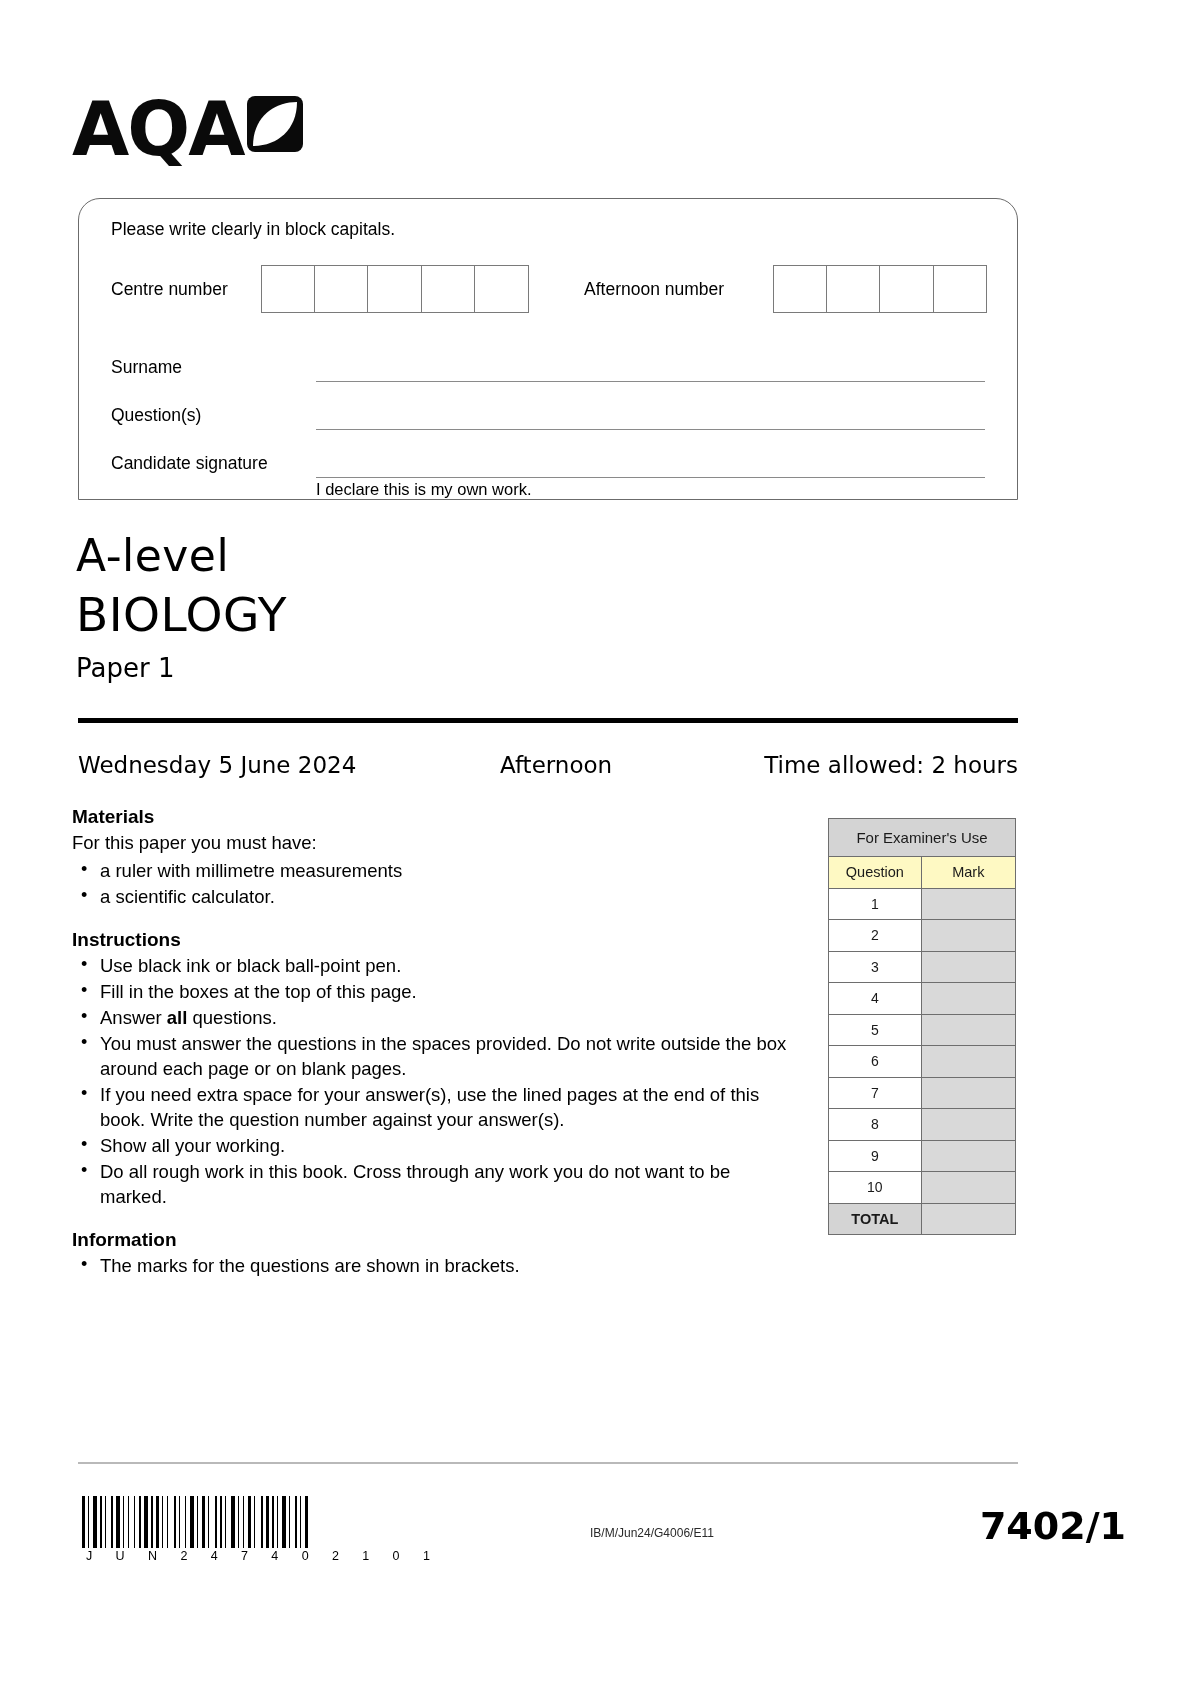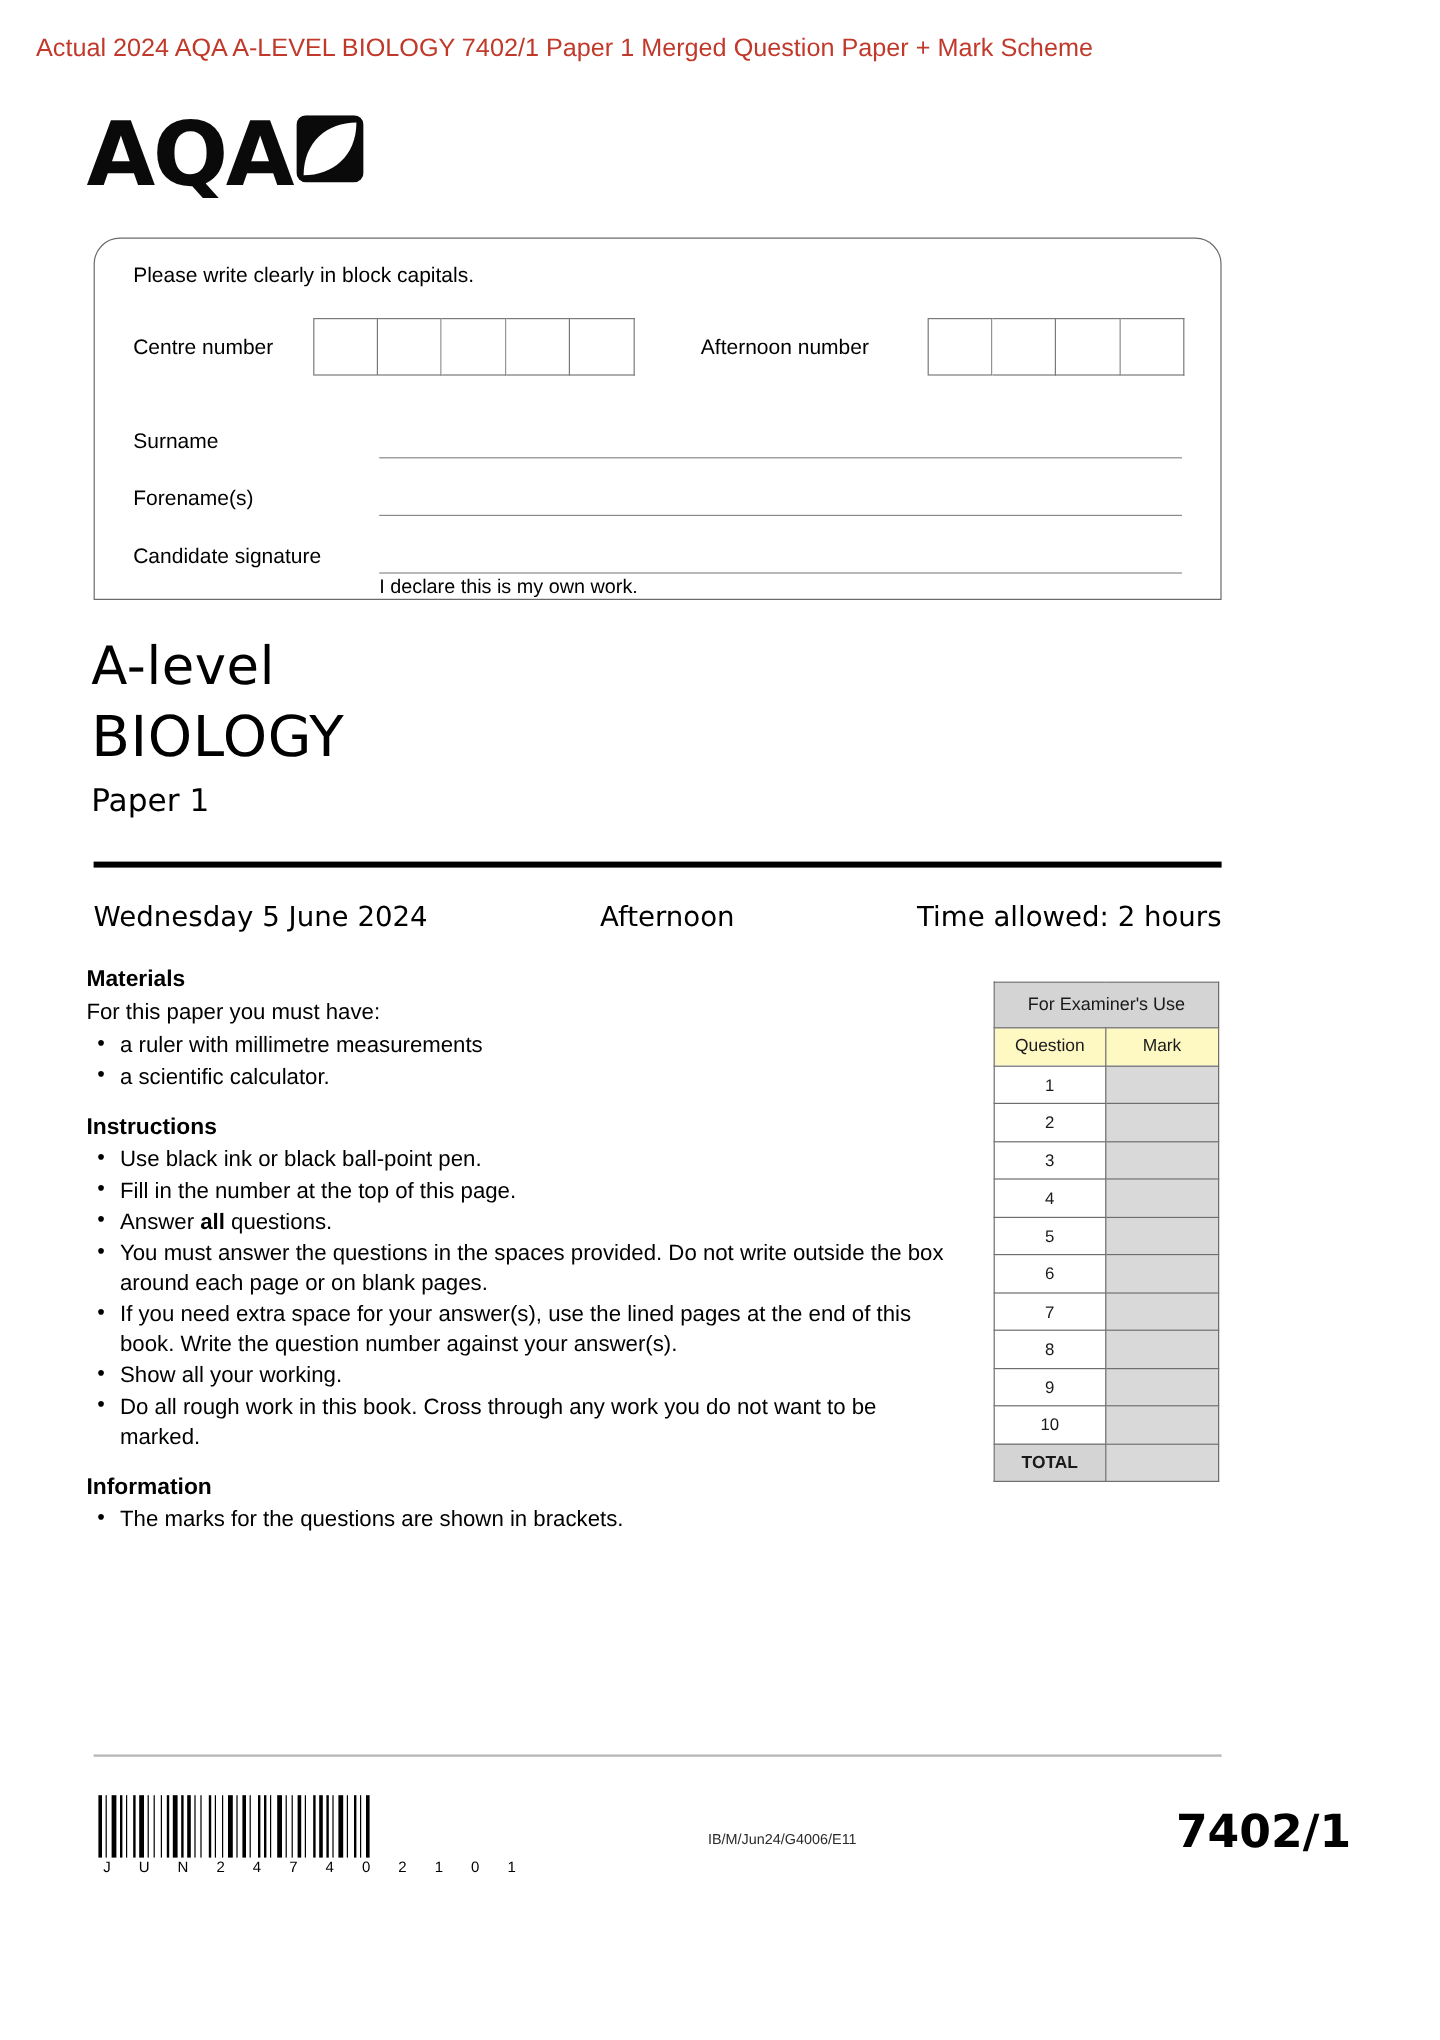"Actual 2024 AQA A-LEVEL BIOLOGY" div.banner { html: <div>Actual 2024 AQA A-LEVEL BIOLOGY 7402/1 Paper 1 Merged Question Paper + Mark Scheme</div> -> none }
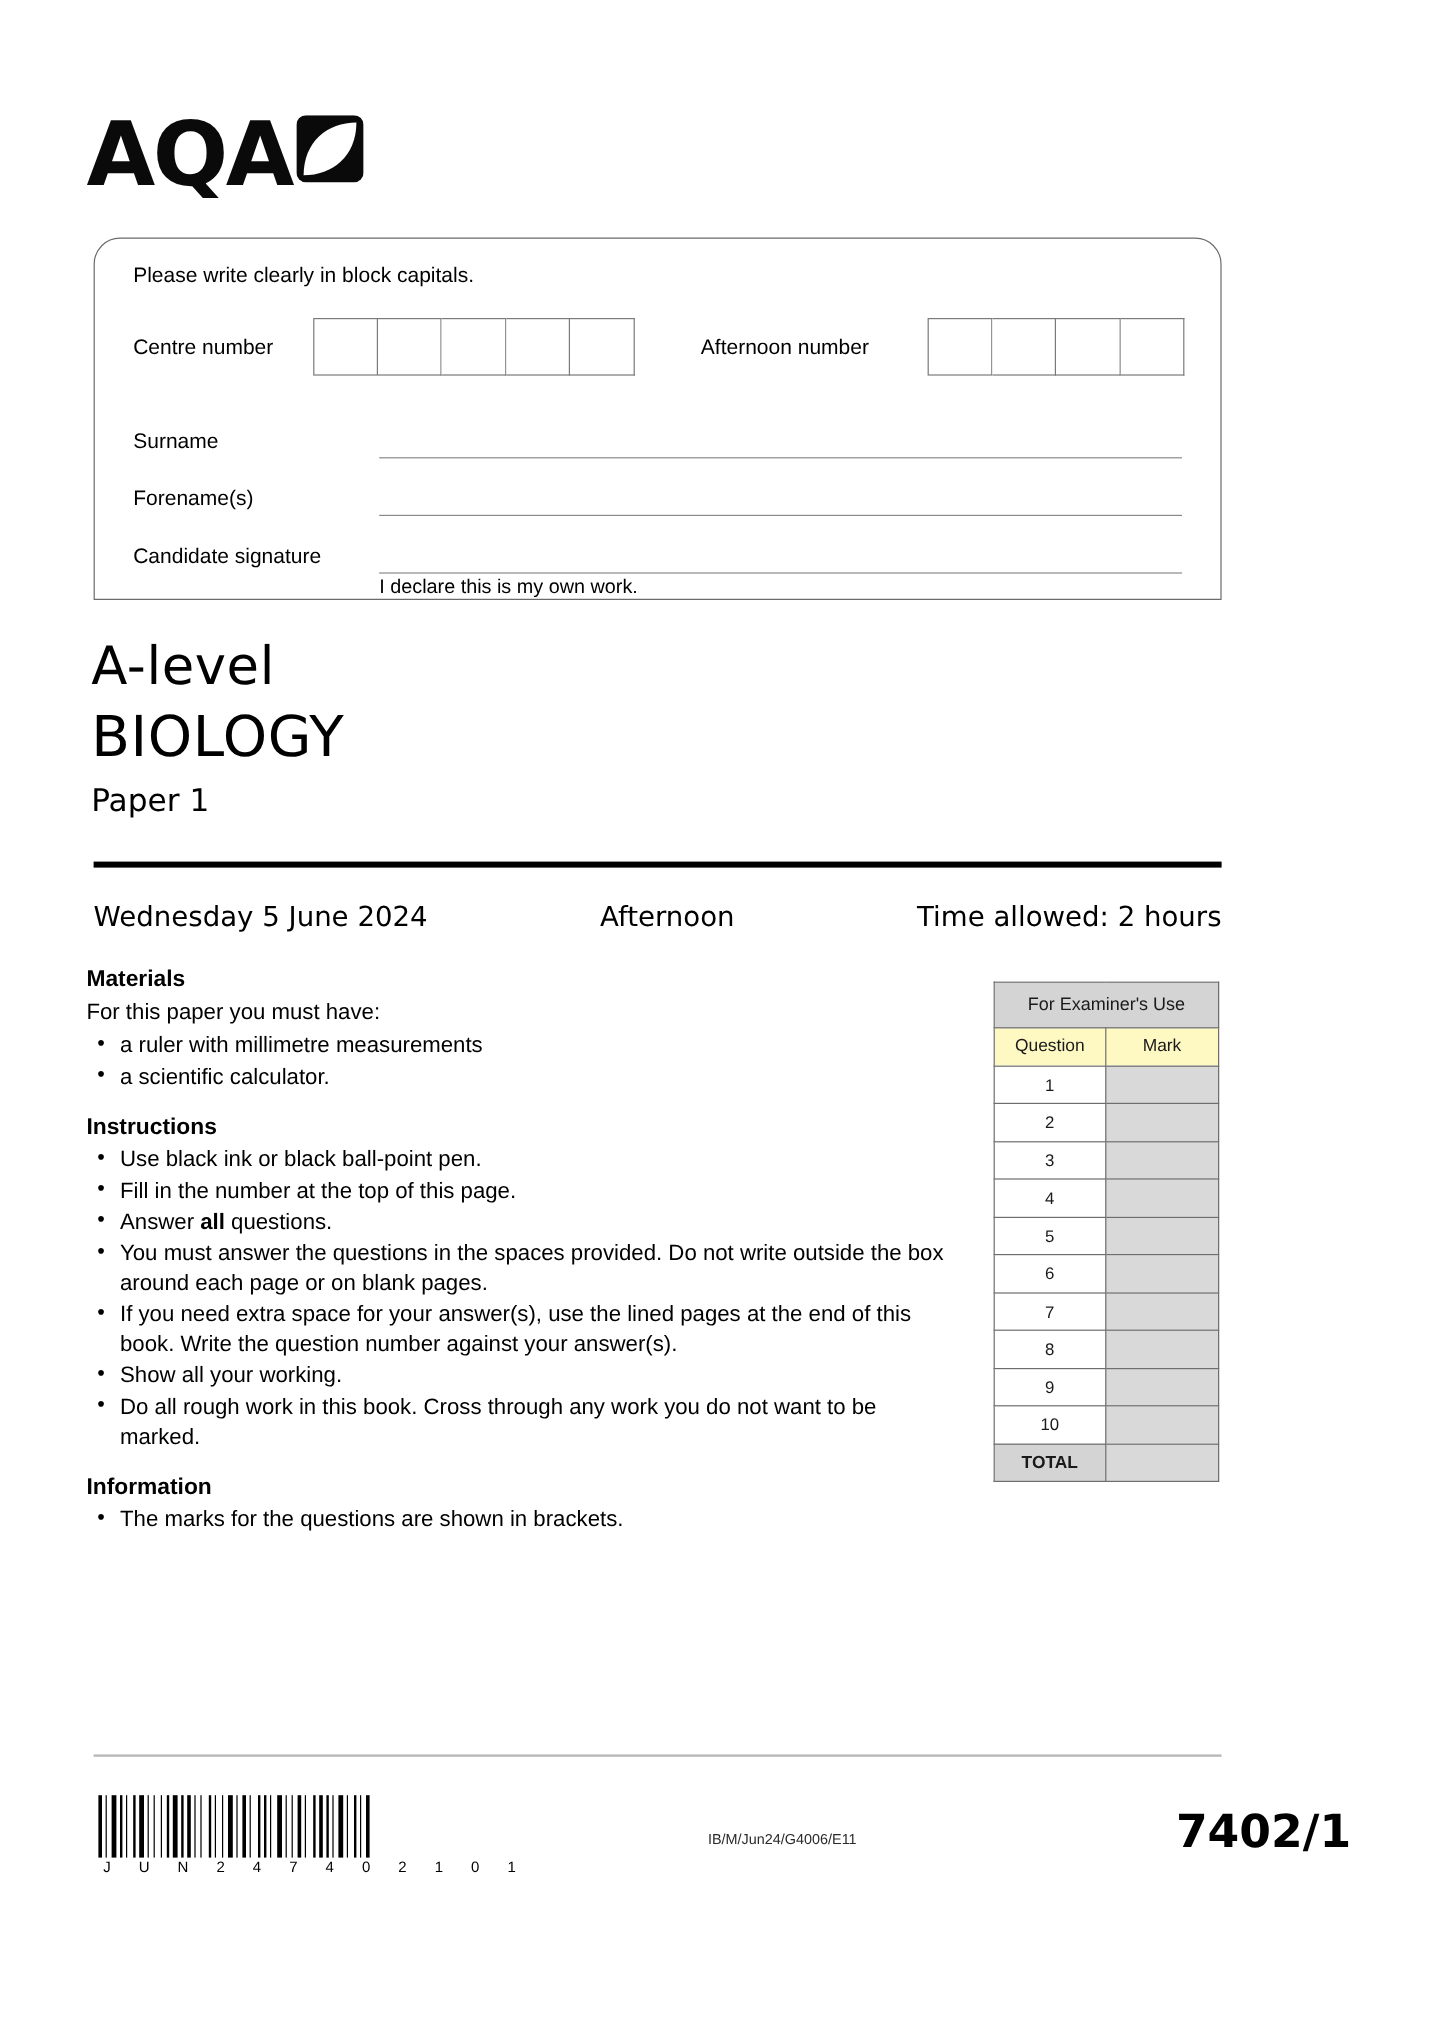"Forename(s)" div.flabel { text: Forename -> Question }
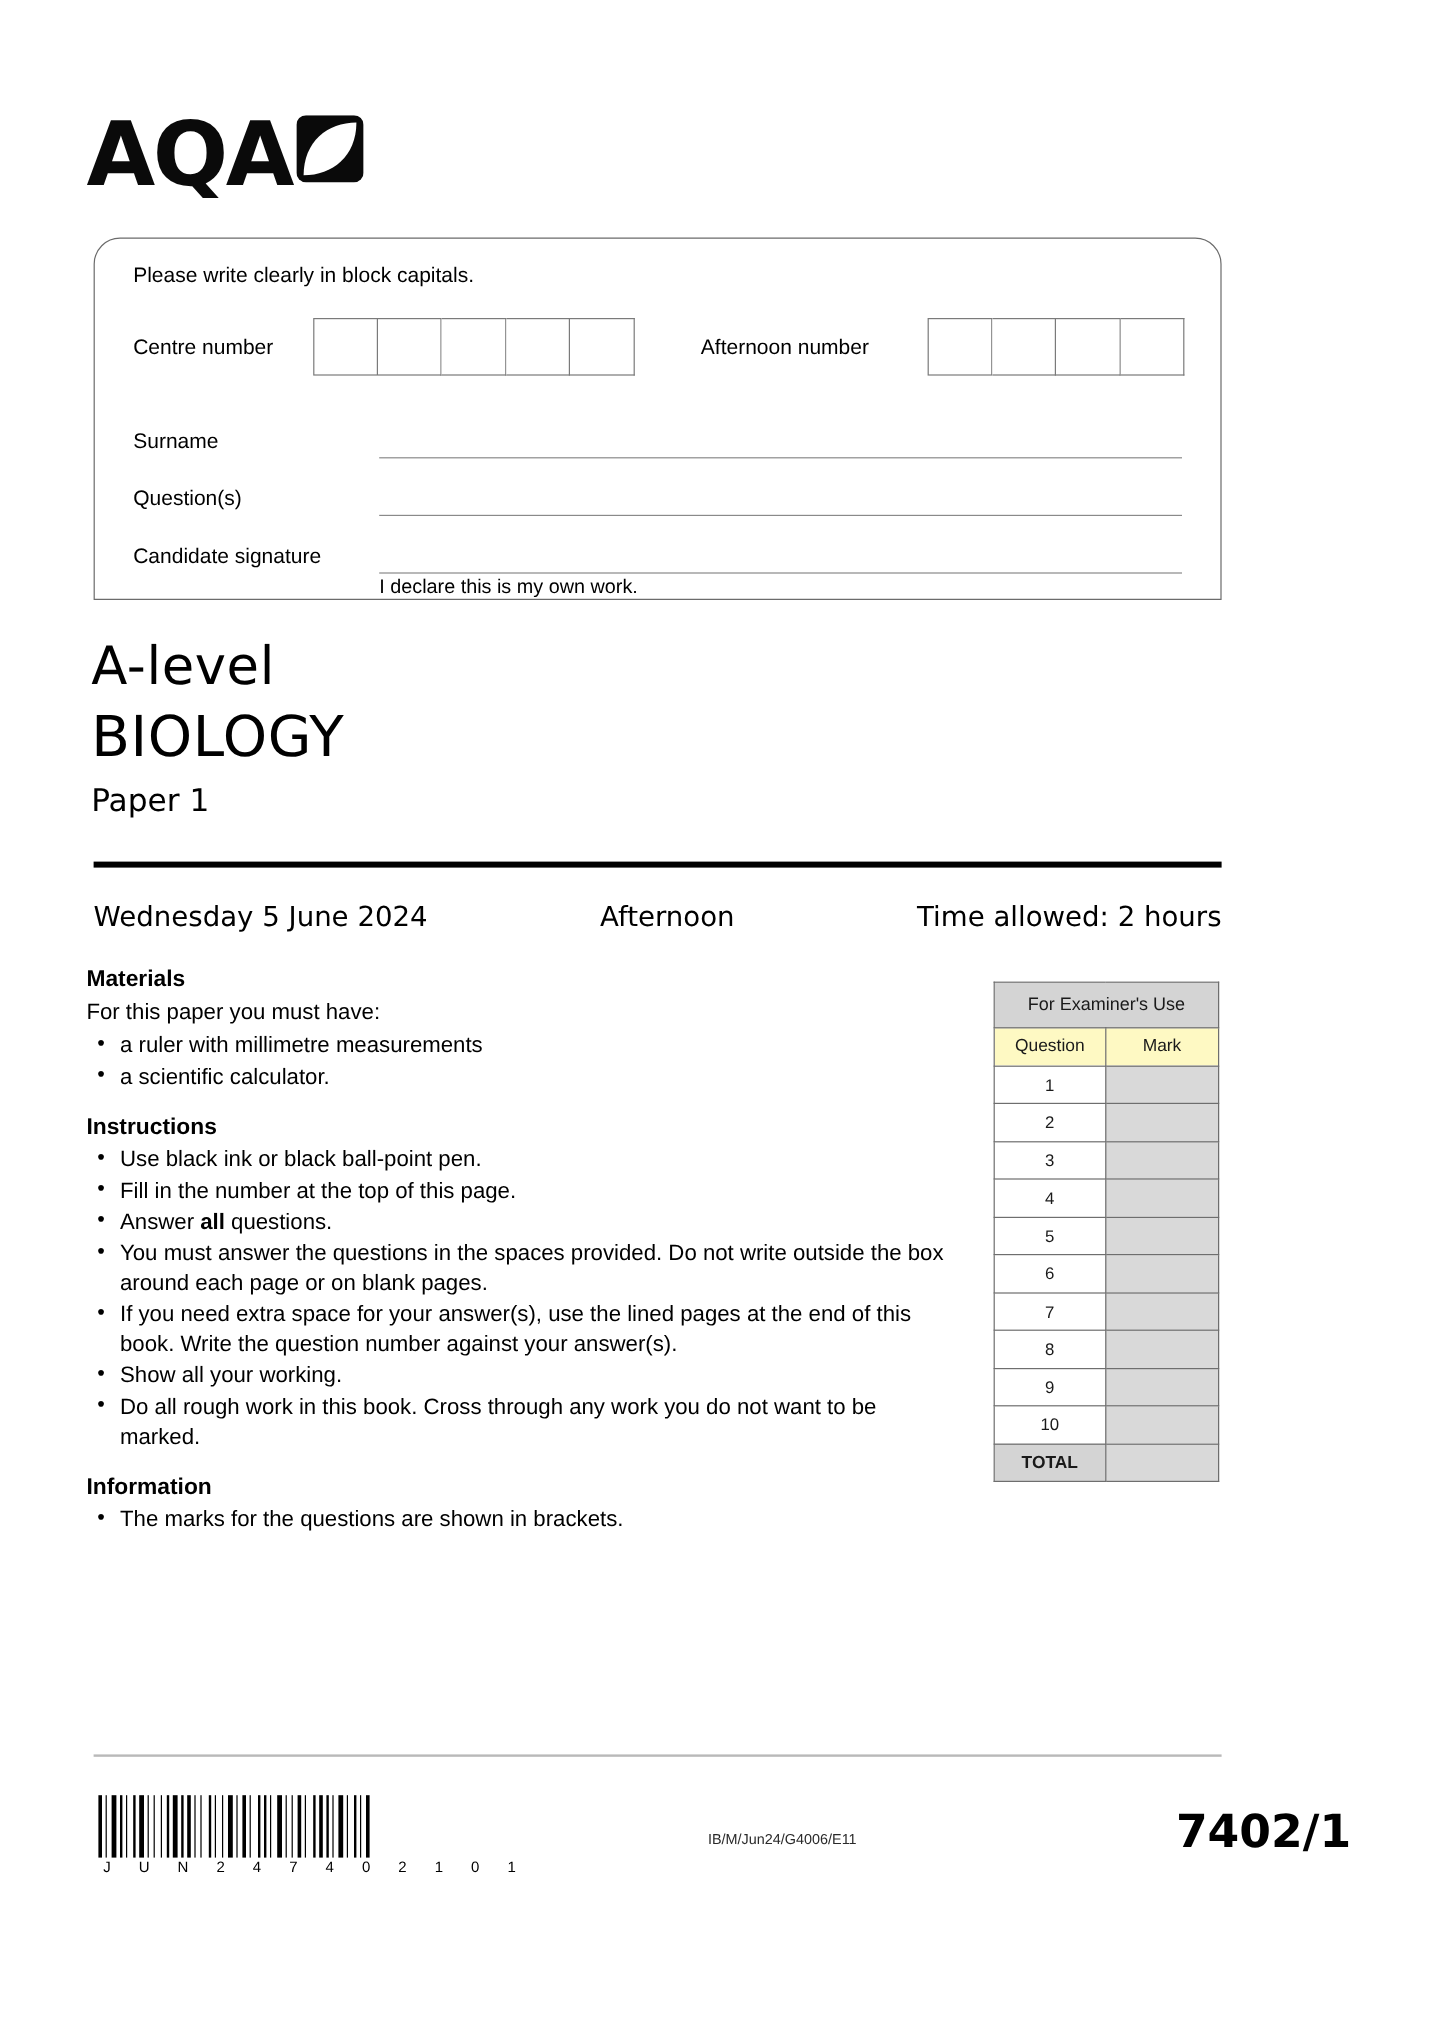"Fill in the number at" span { text: number -> boxes }
